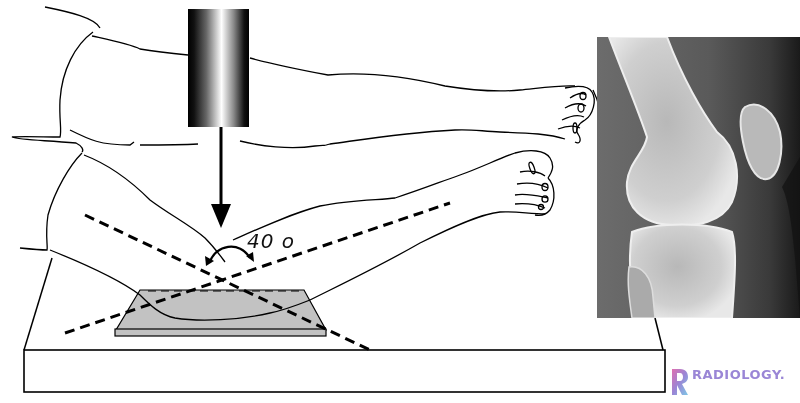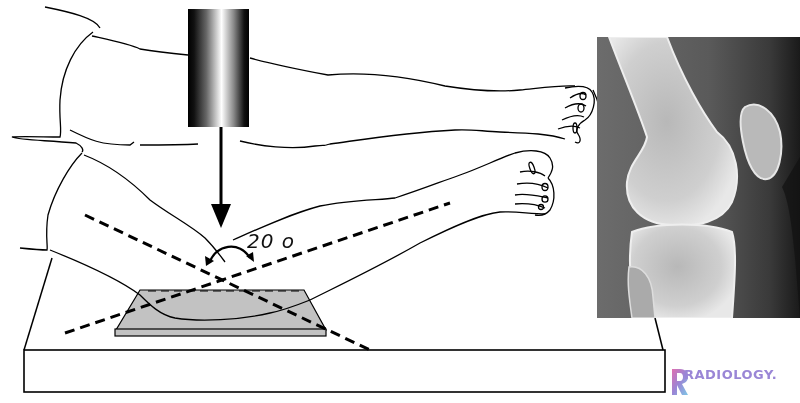"20 o" span.angle-label { text: 20 -> 40 }
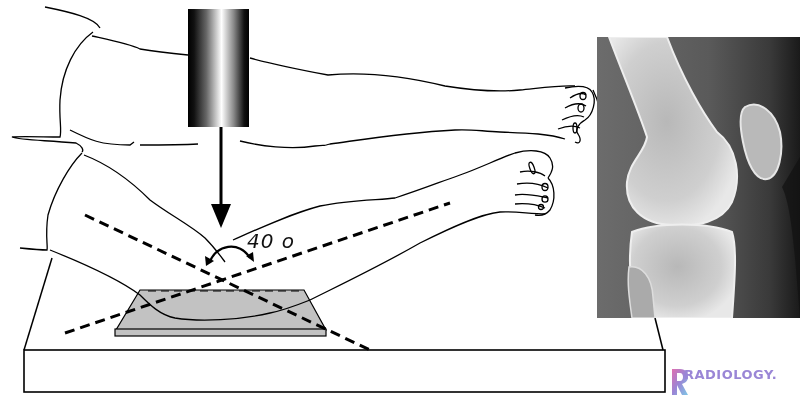"RADIOLOGY." .logo-text { left: 14px -> 22px }
